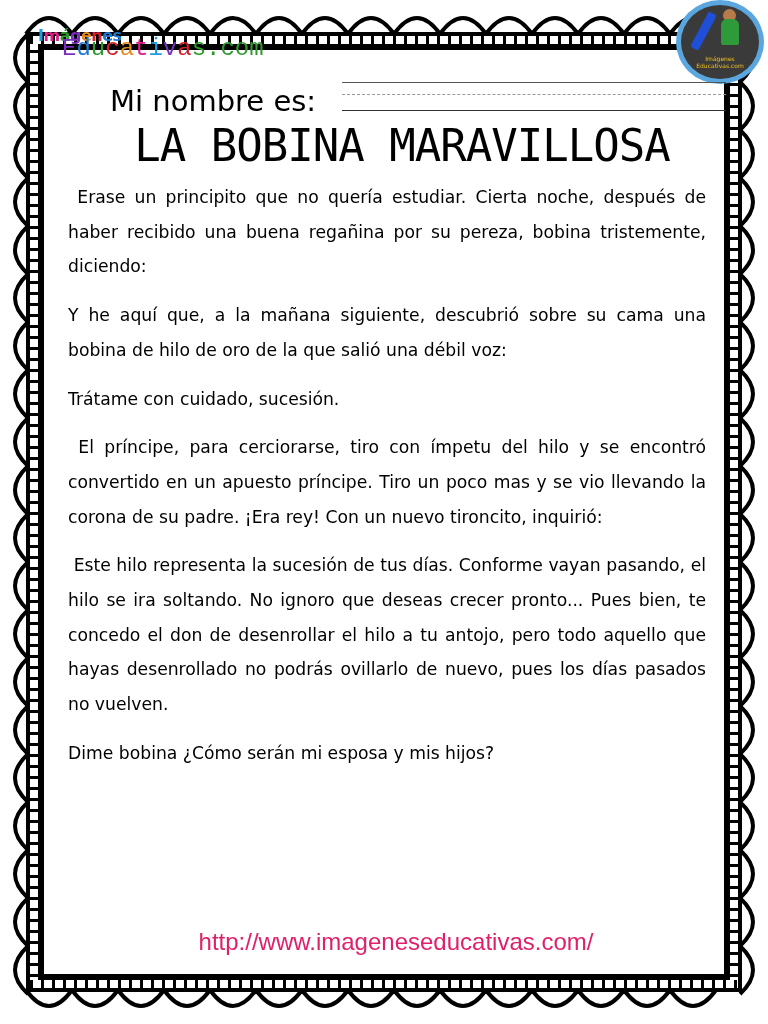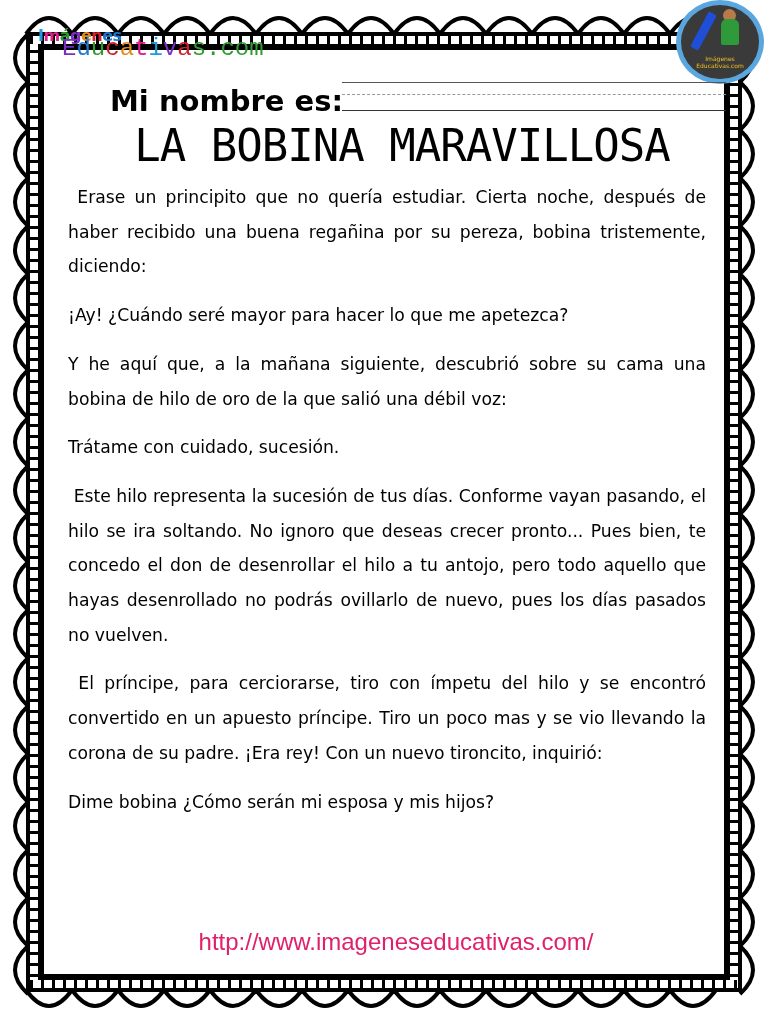"Mi nombre es:" .name-row { font-weight: bold -> none }
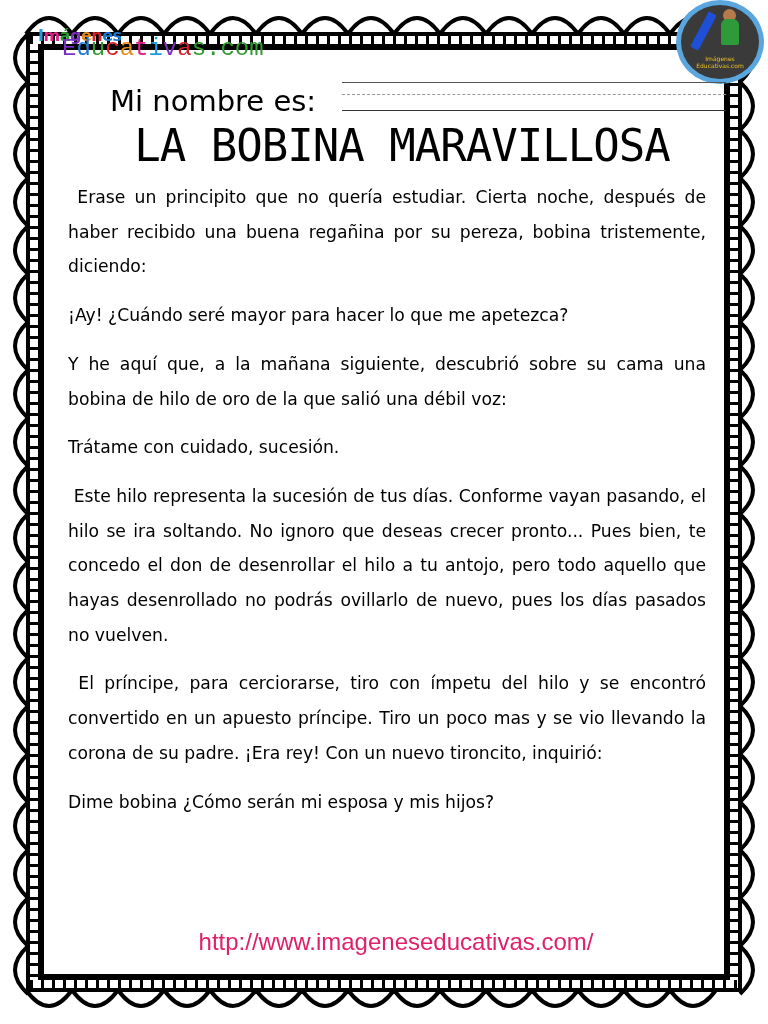"¡Ay! ¿Cuándo seré mayor para" p.para { html: <p>¡Ay! ¿Cuándo seré mayor para hacer lo que me apetezca?</p> -> none }
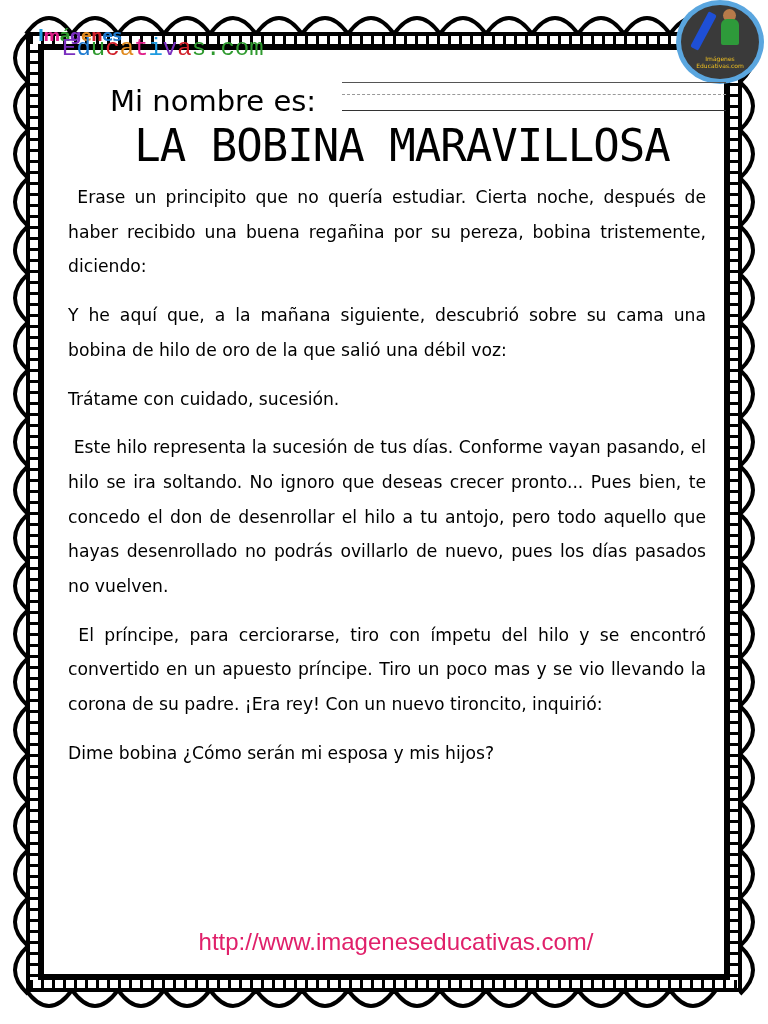"Este hilo representa la sucesión" p.para { order: before "El príncipe, para cerciorarse, tiro" -> after "El príncipe, para cerciorarse, tiro" }
